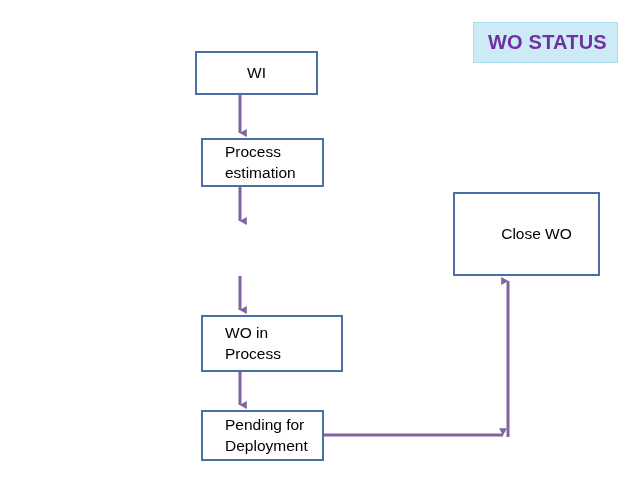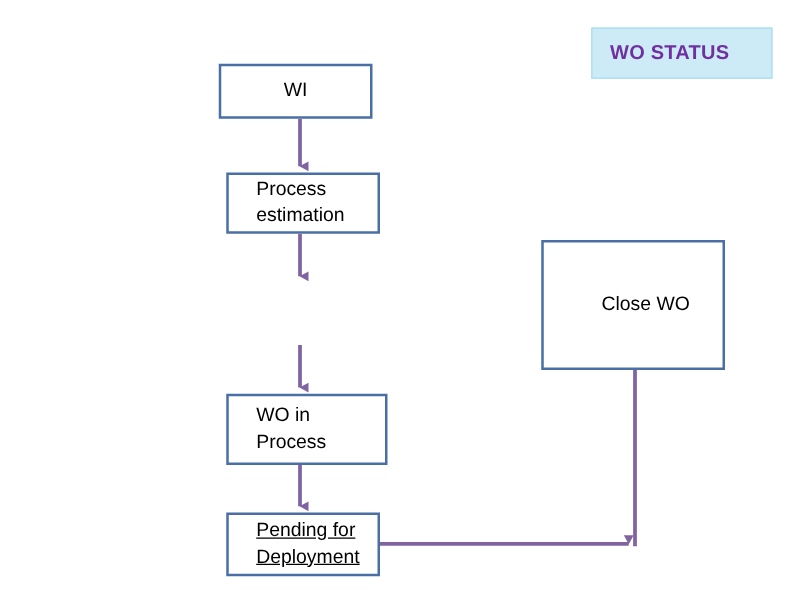"WO STATUS" #legend .legend-label { font-size: 16px -> 20px }
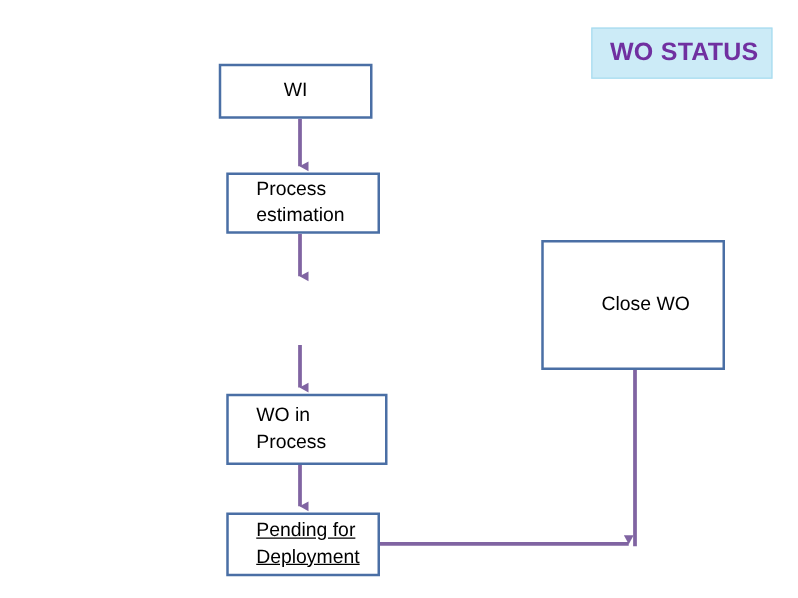"WI" .node { margin-left: none -> 20px }
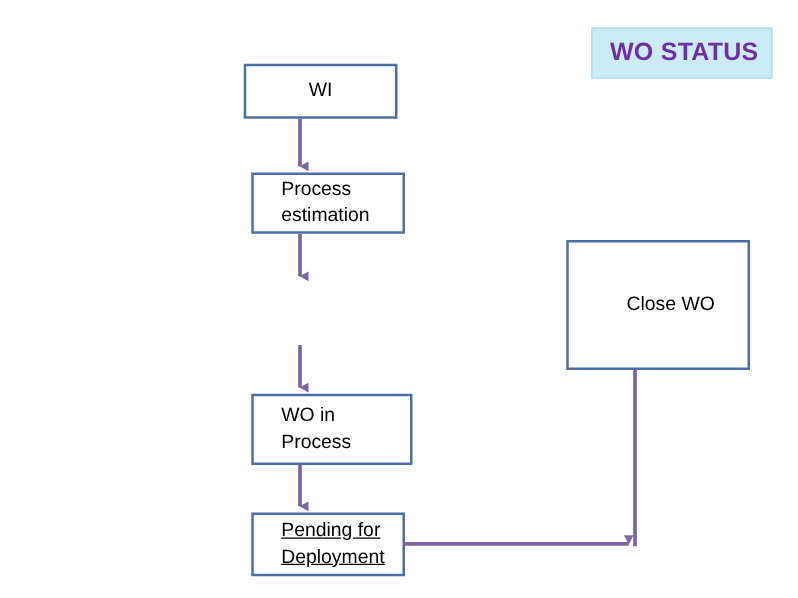"Close WO" #node-close-wo { height: 104px -> 84px }
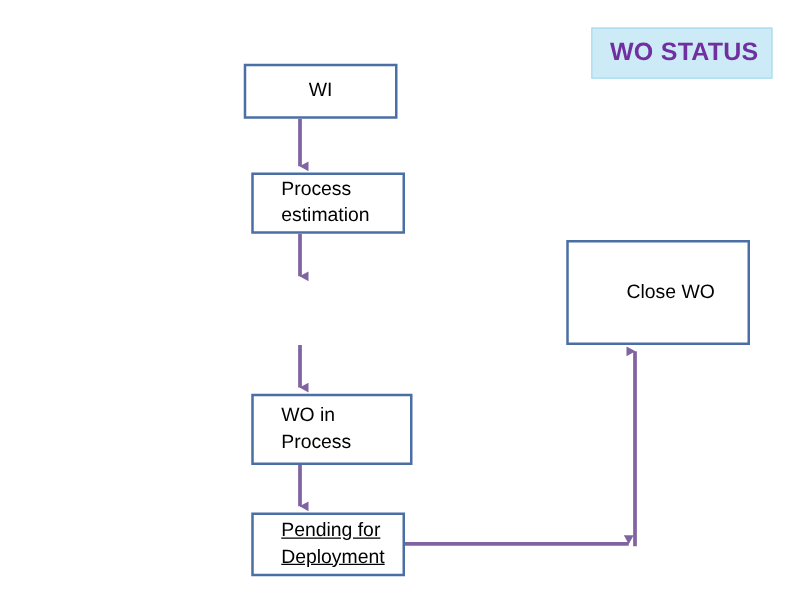"WO in" #node-wo-in-process { width: 129px -> 142px }
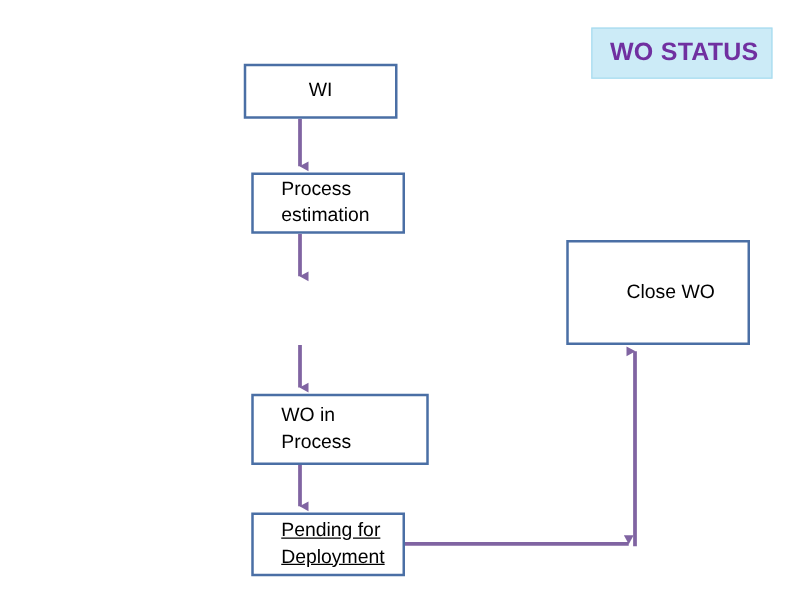"Pending for" #node-pending-for-deployment { text-decoration: underline -> none }
